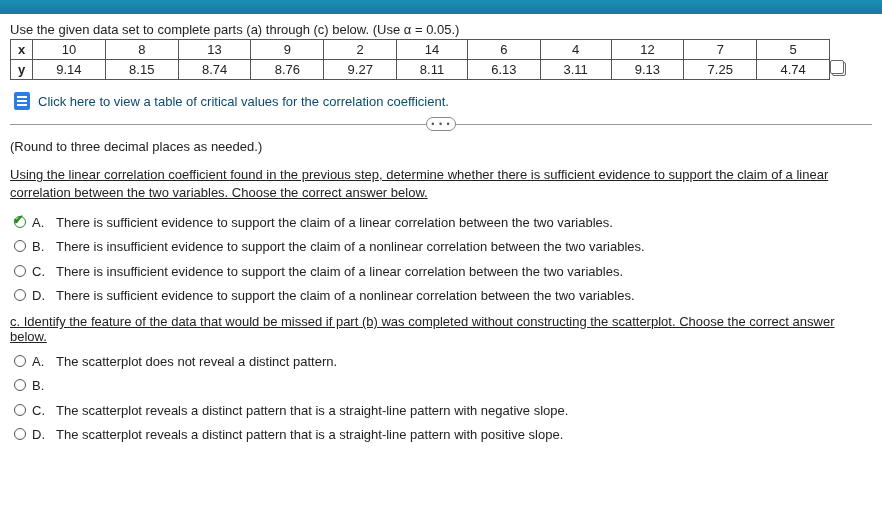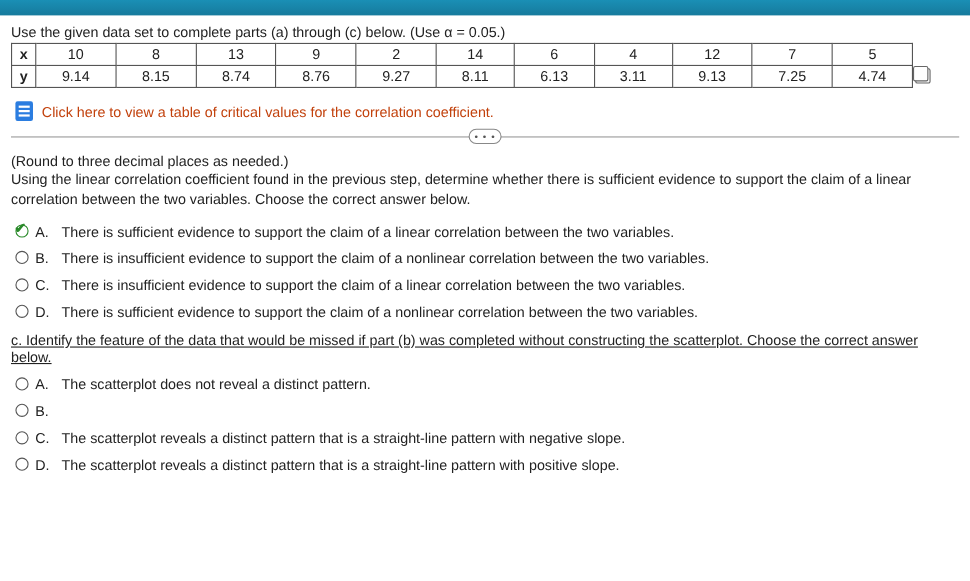"Click here to view a" .link-text { color: #c2410c -> #0c4a6e }
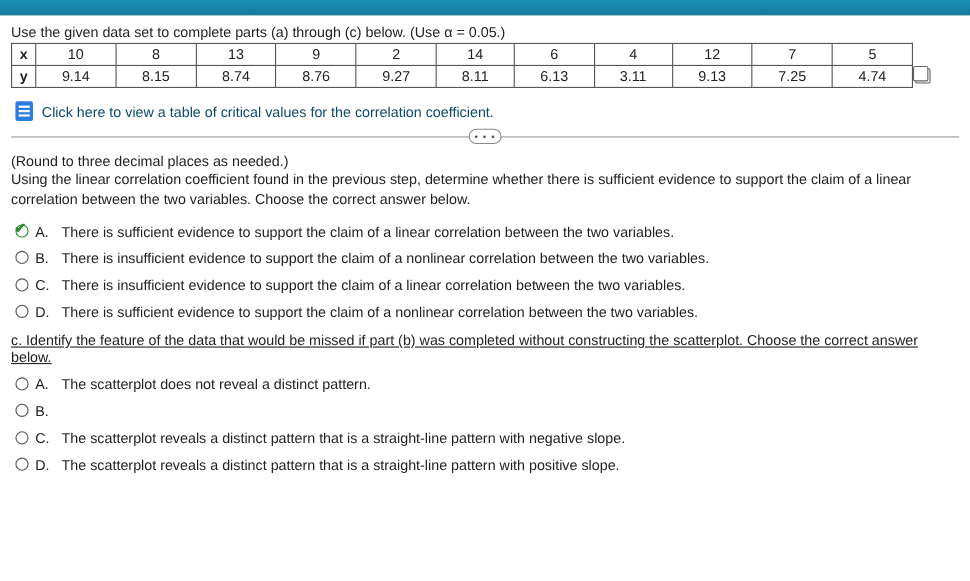"(Round to three decimal places" .round-note { margin-bottom: none -> 12px }
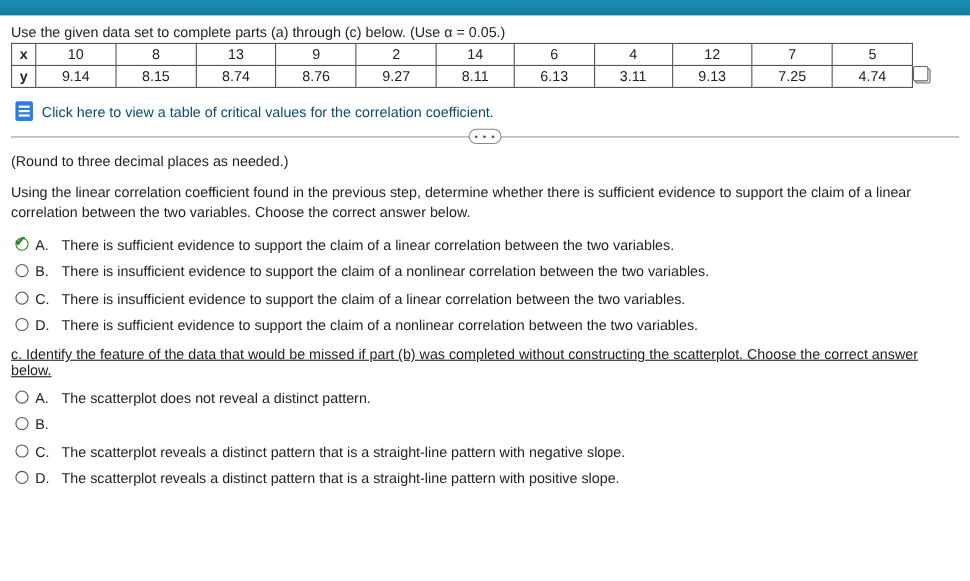"Using the linear correlation coefficient" .q-text { text-decoration: none -> underline }
